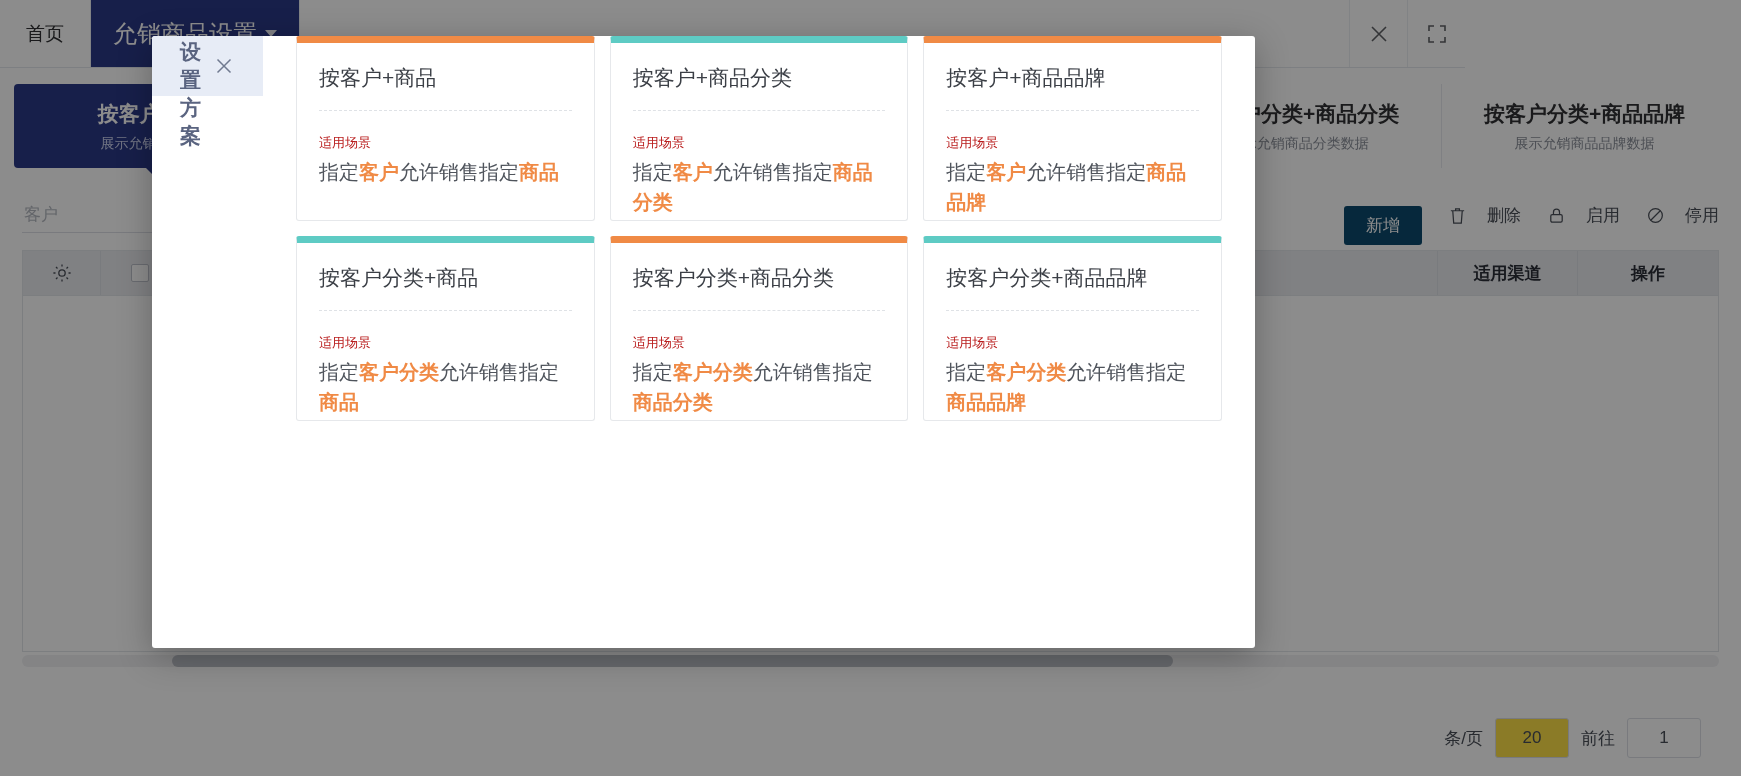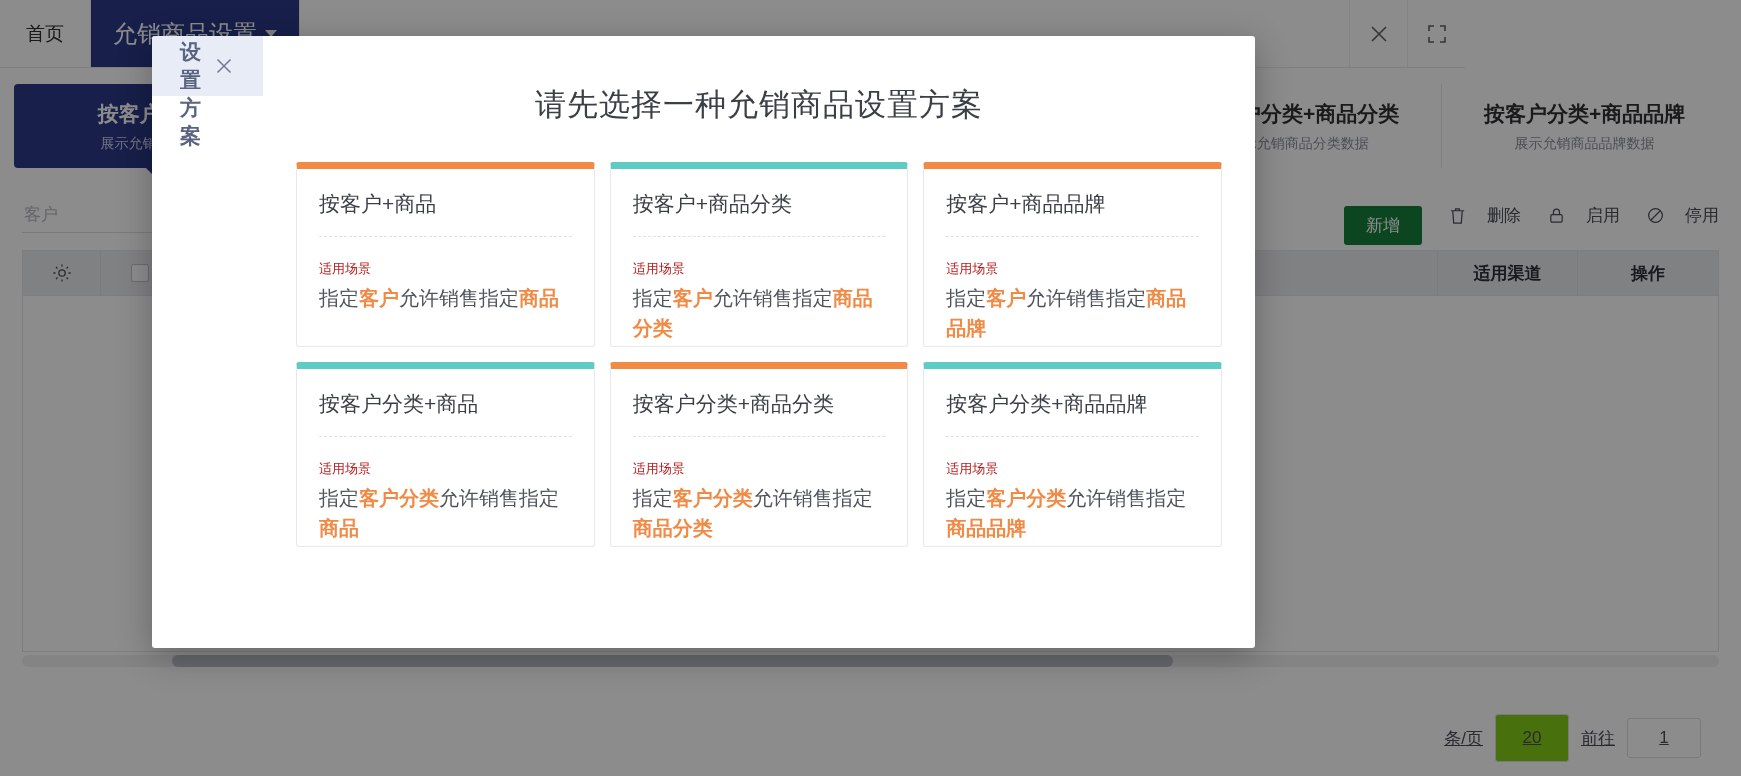"请先选择一种允销商品设置方案" div.main-title { html: <div>请先选择一种允销商品设置方案</div> -> none }
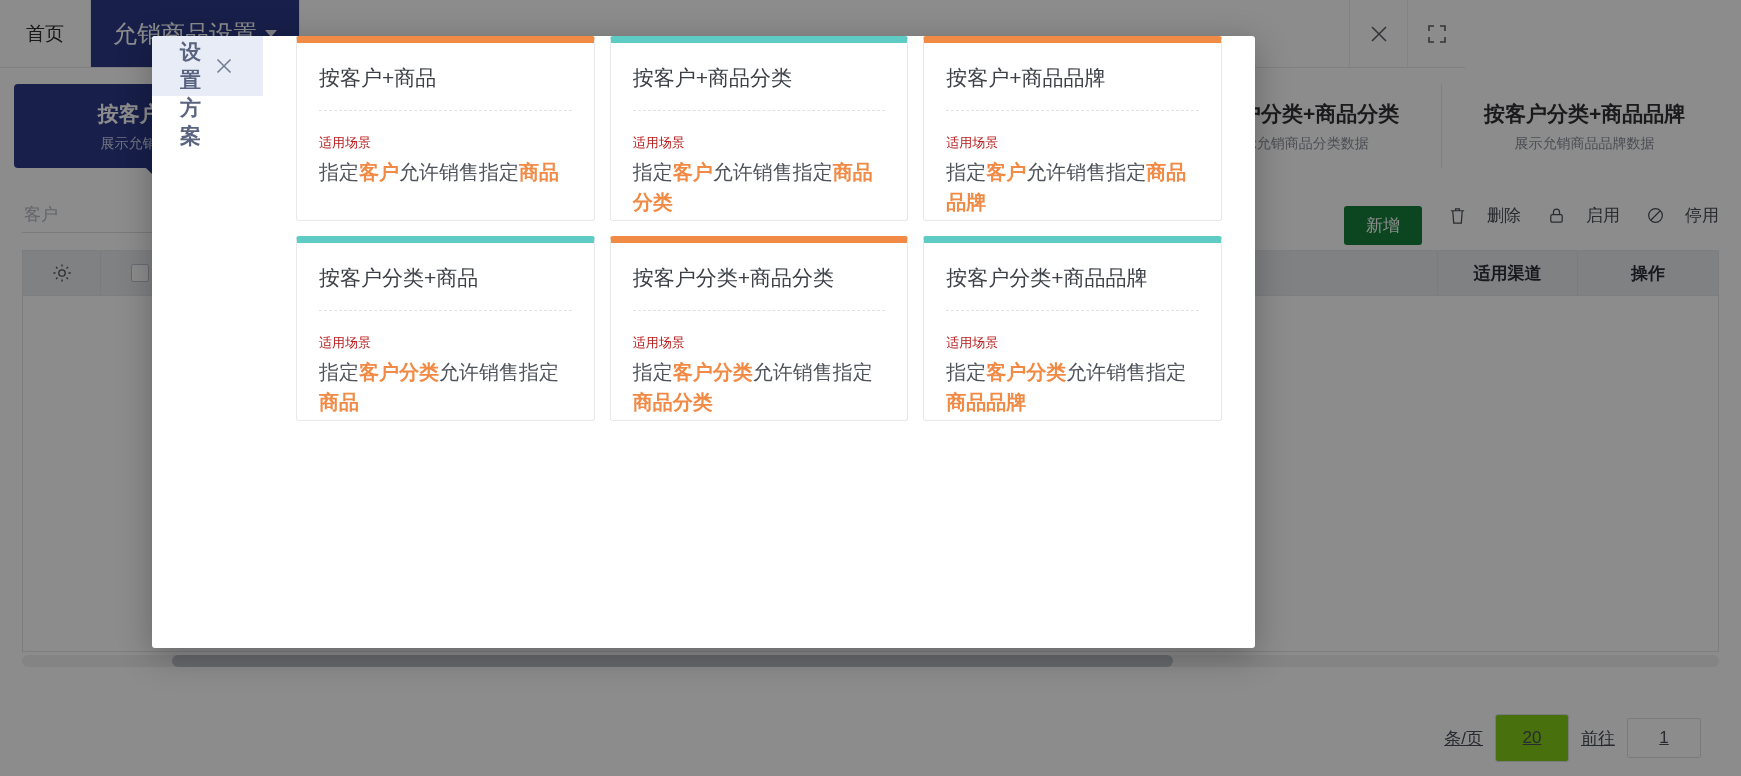"新增" .tb-primary { background: #15803d -> #0c4a6e }
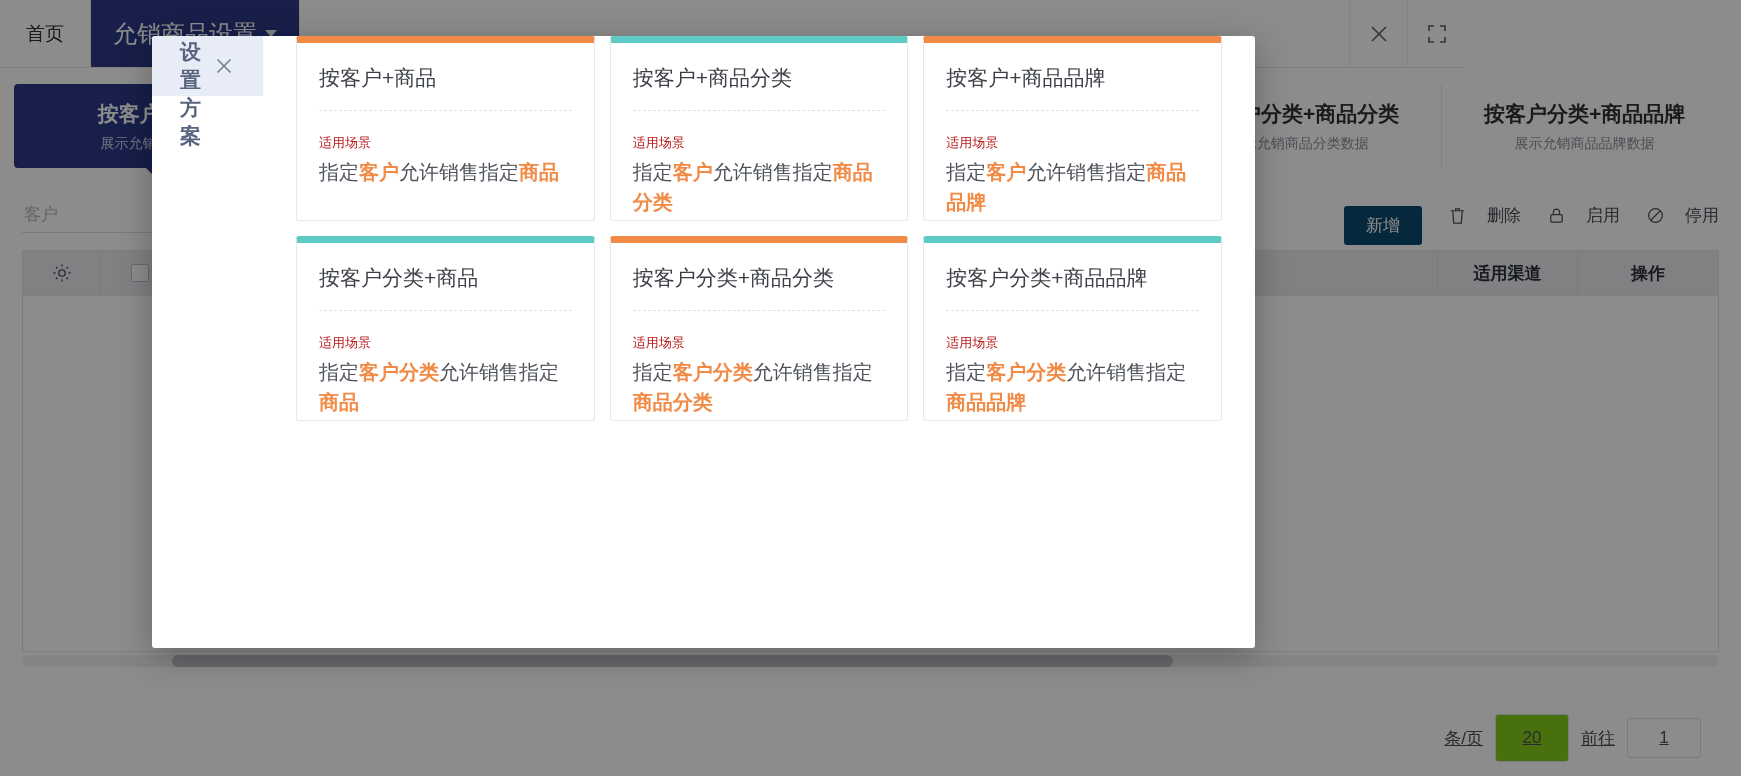"条/页" .pager { text-decoration: underline -> none }
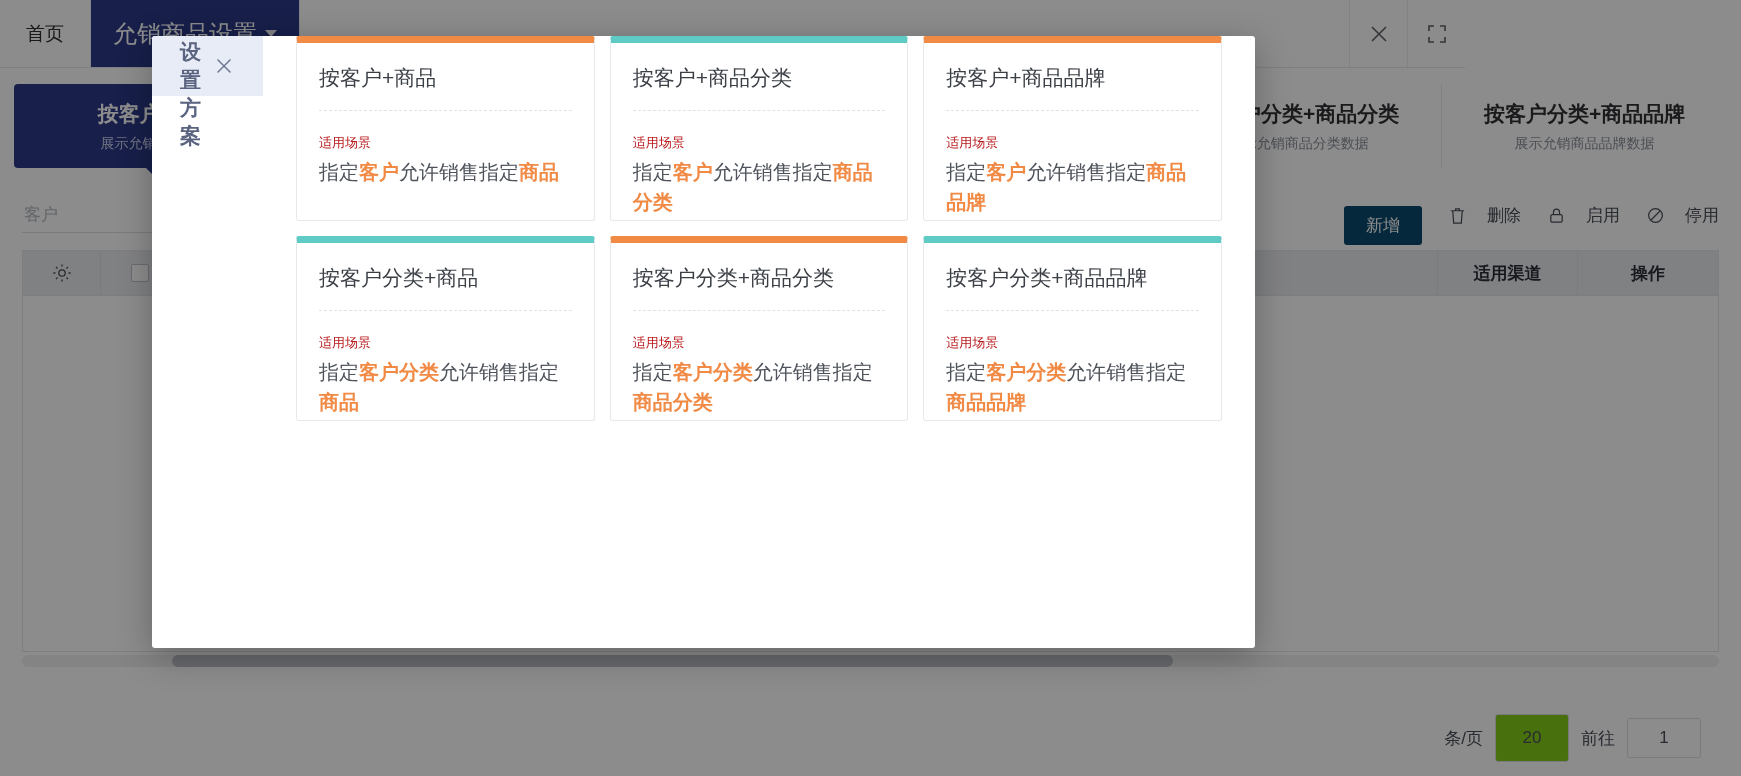"20" .pager .sel-box { background: #84cc16 -> #fde047; height: 48px -> 40px }
